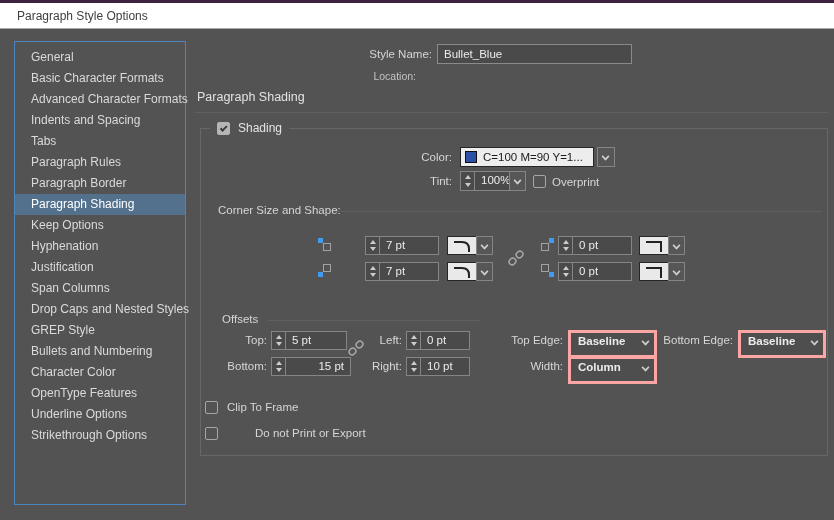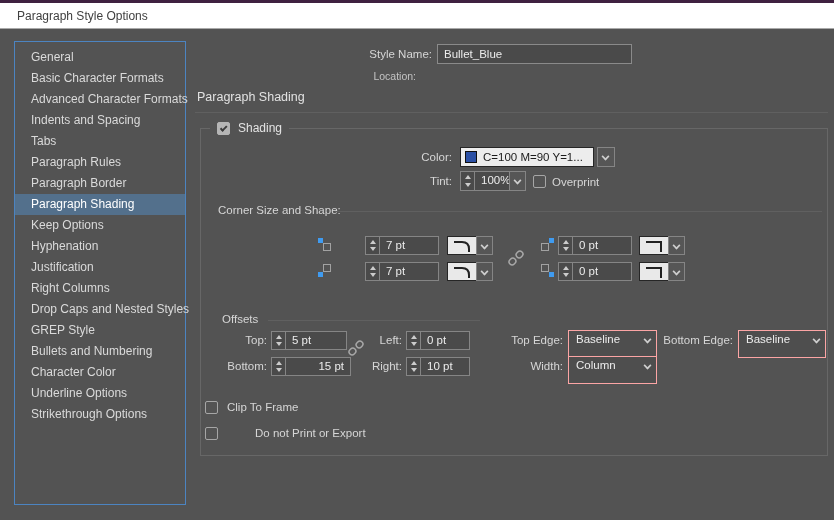"Right Columns" div.sb-item { text: Right -> Span }
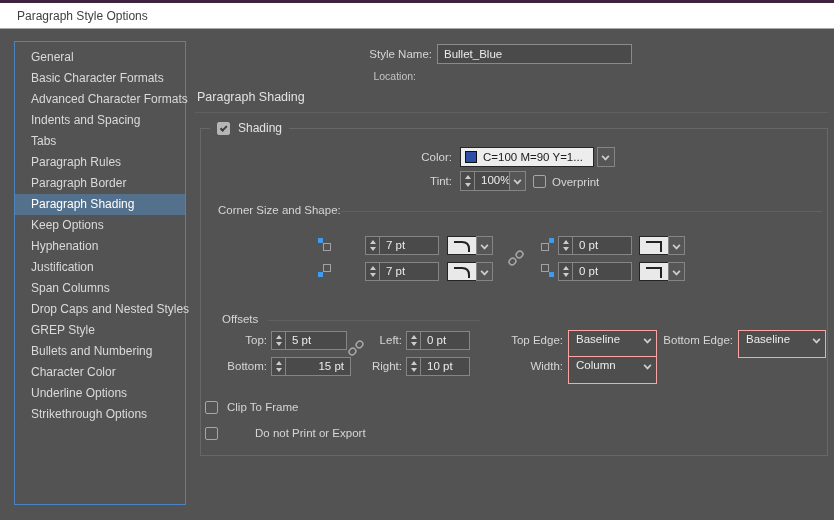"Baseline" .dropdown { border: 1px solid #fca5a5 -> 3px solid #fca5a5; font-weight: none -> bold }
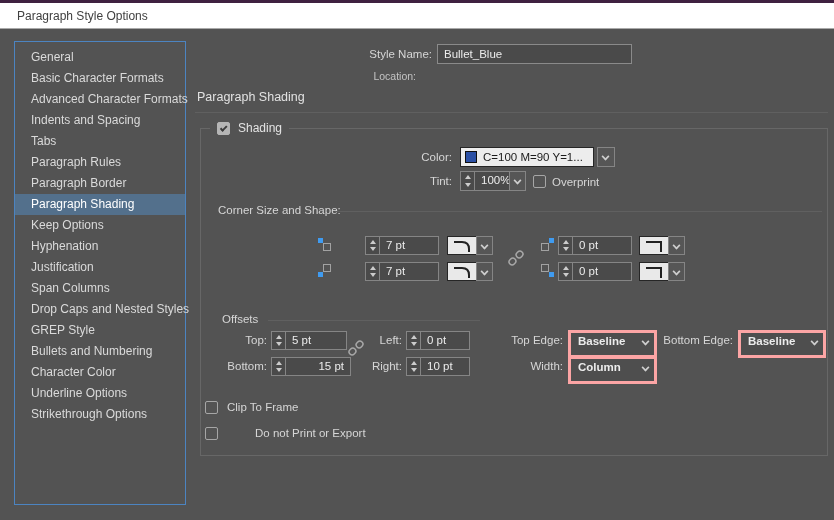"OpenType Features" div.sb-item { html: none -> <div>OpenType Features</div> }
